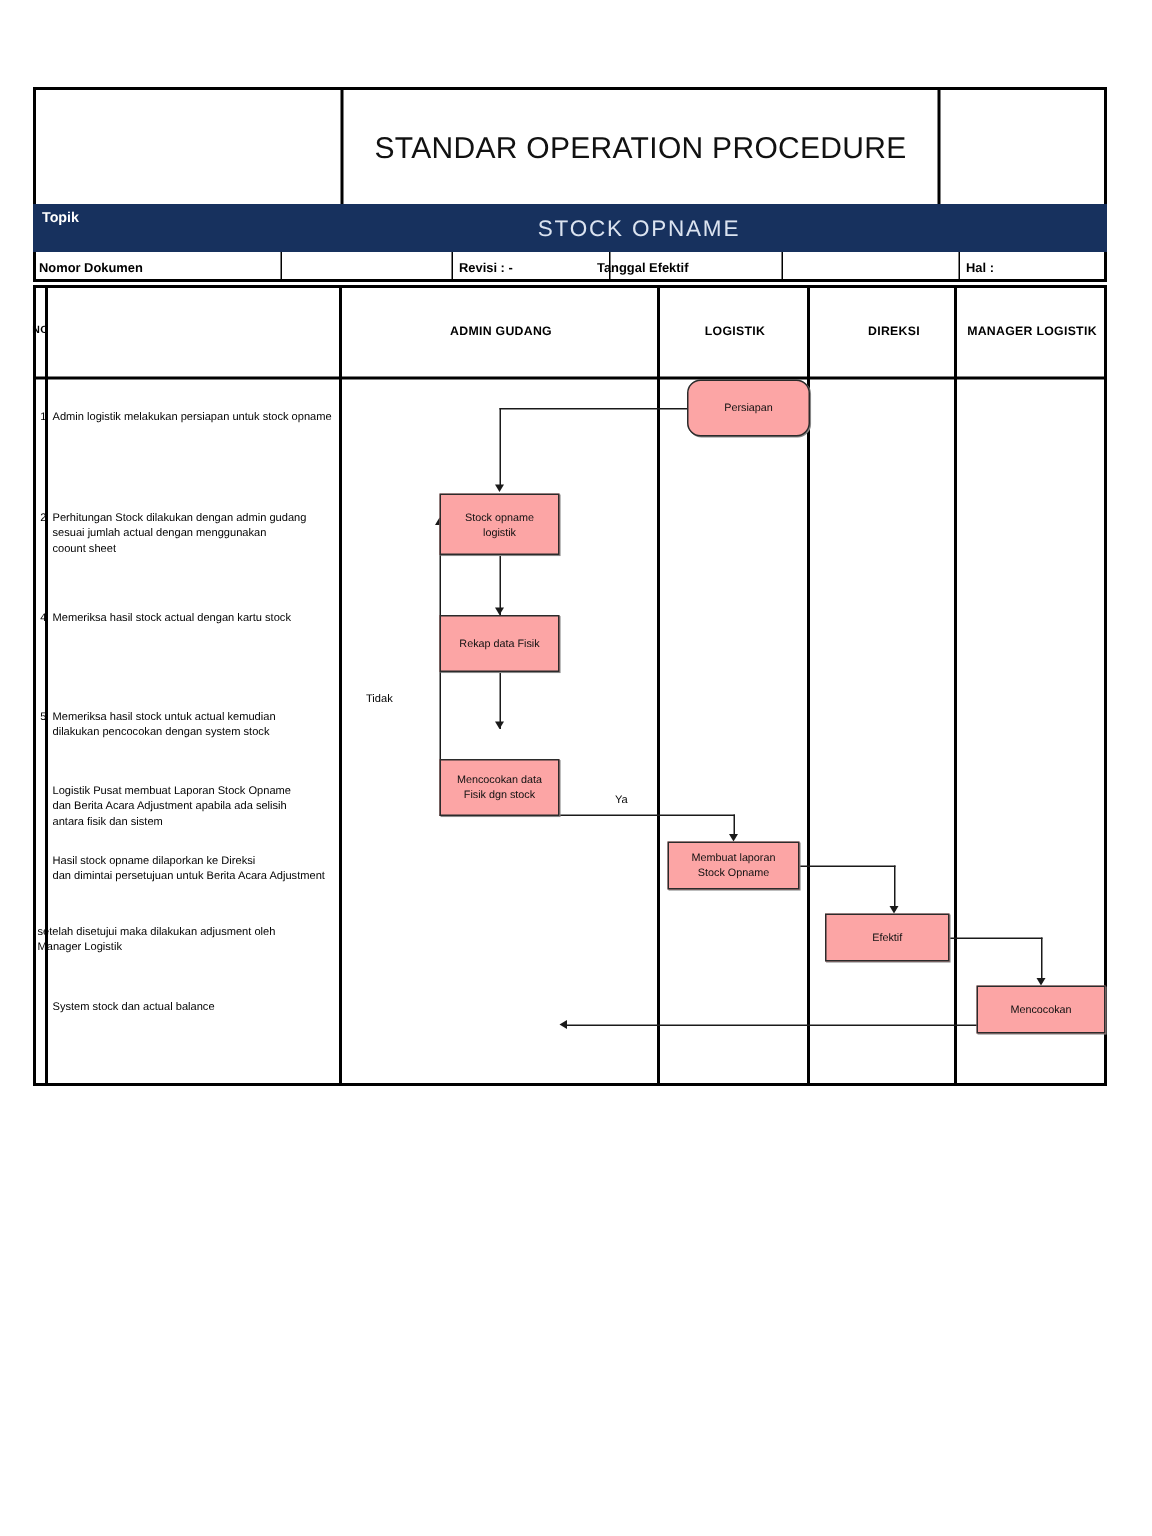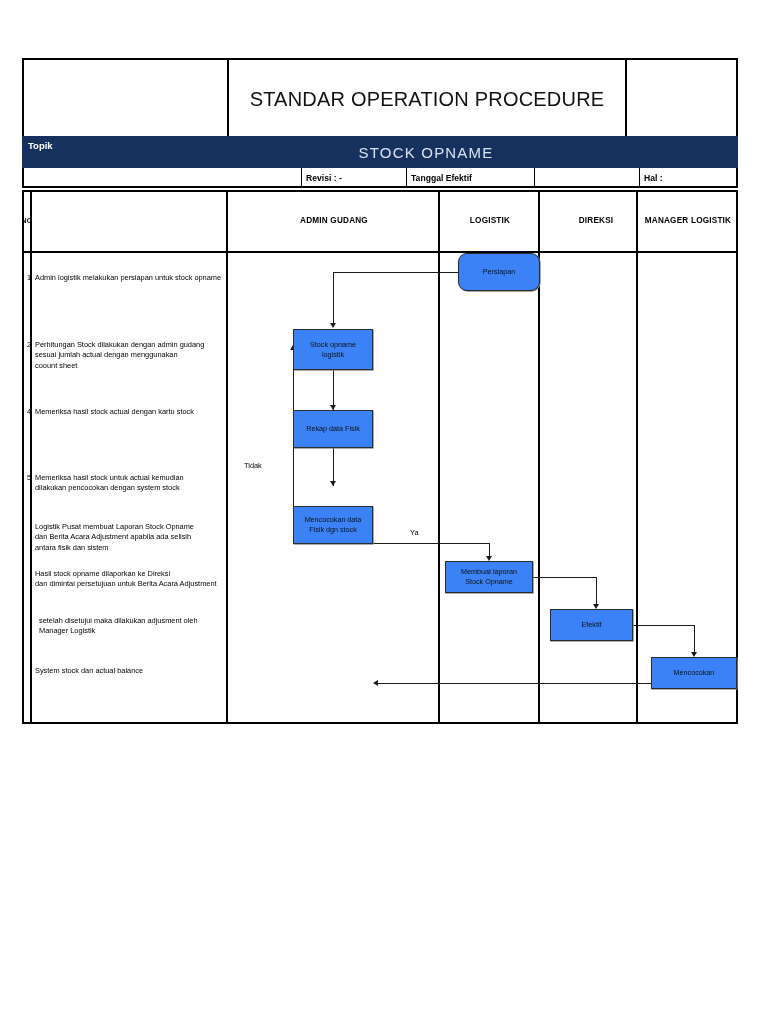"Nomor Dokumen" div.abs { html: none -> <div> <span>Nomor Dokumen</span> </div> }
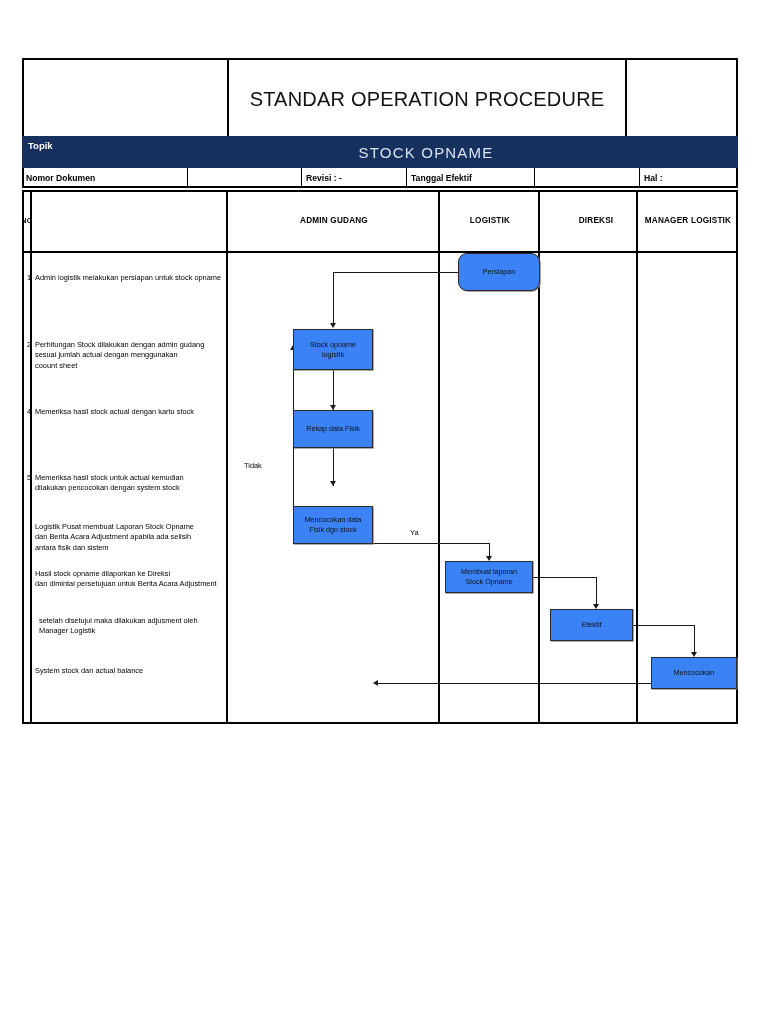"Tanggal Efektif" .ic4 { left: 385px -> 372px }
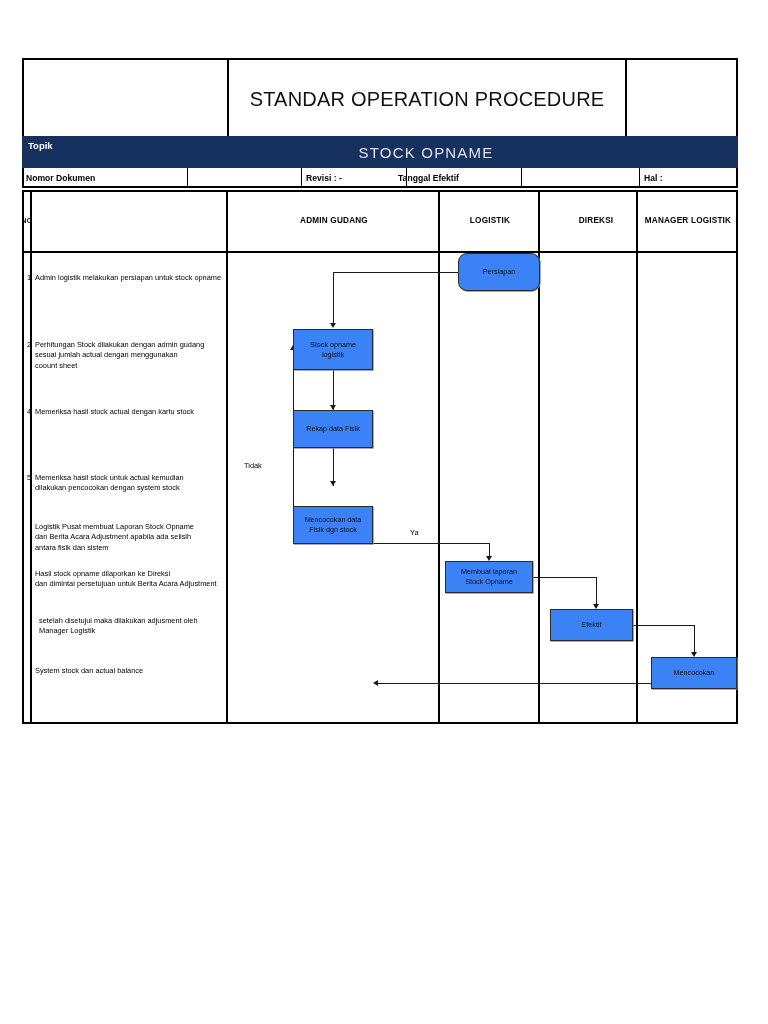"Persiapan" .shape { background: #3b82f6 -> #fca5a5 }
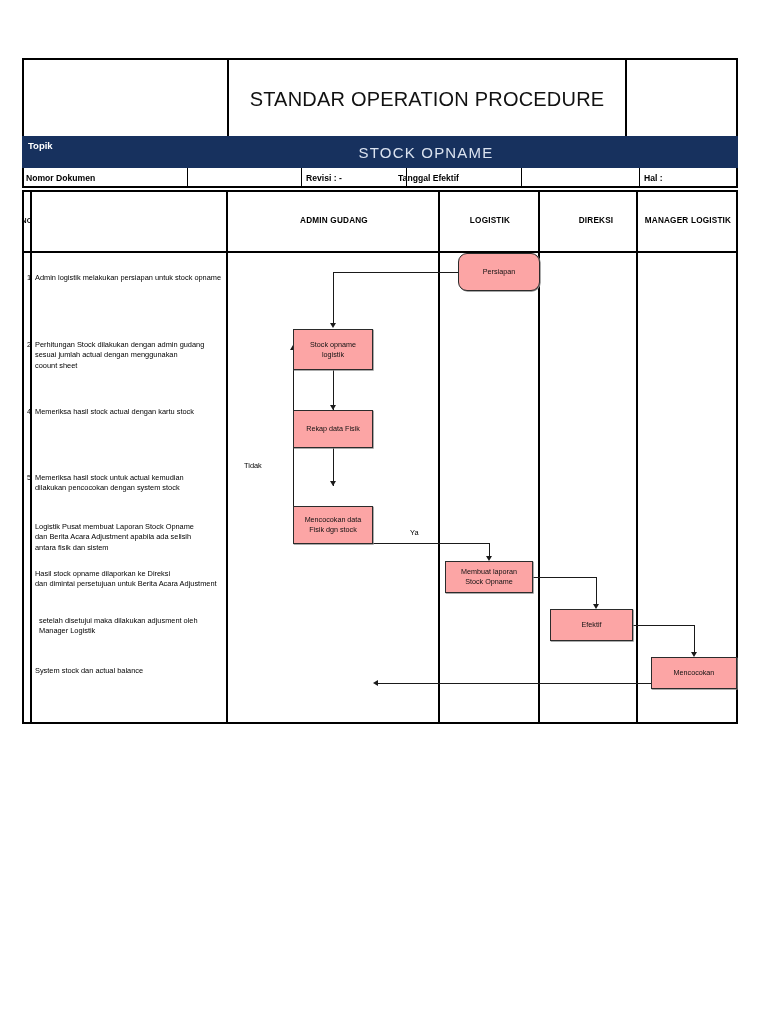"setelah disetujui maka dilakukan" div.abs { left: 17px -> 3px }
